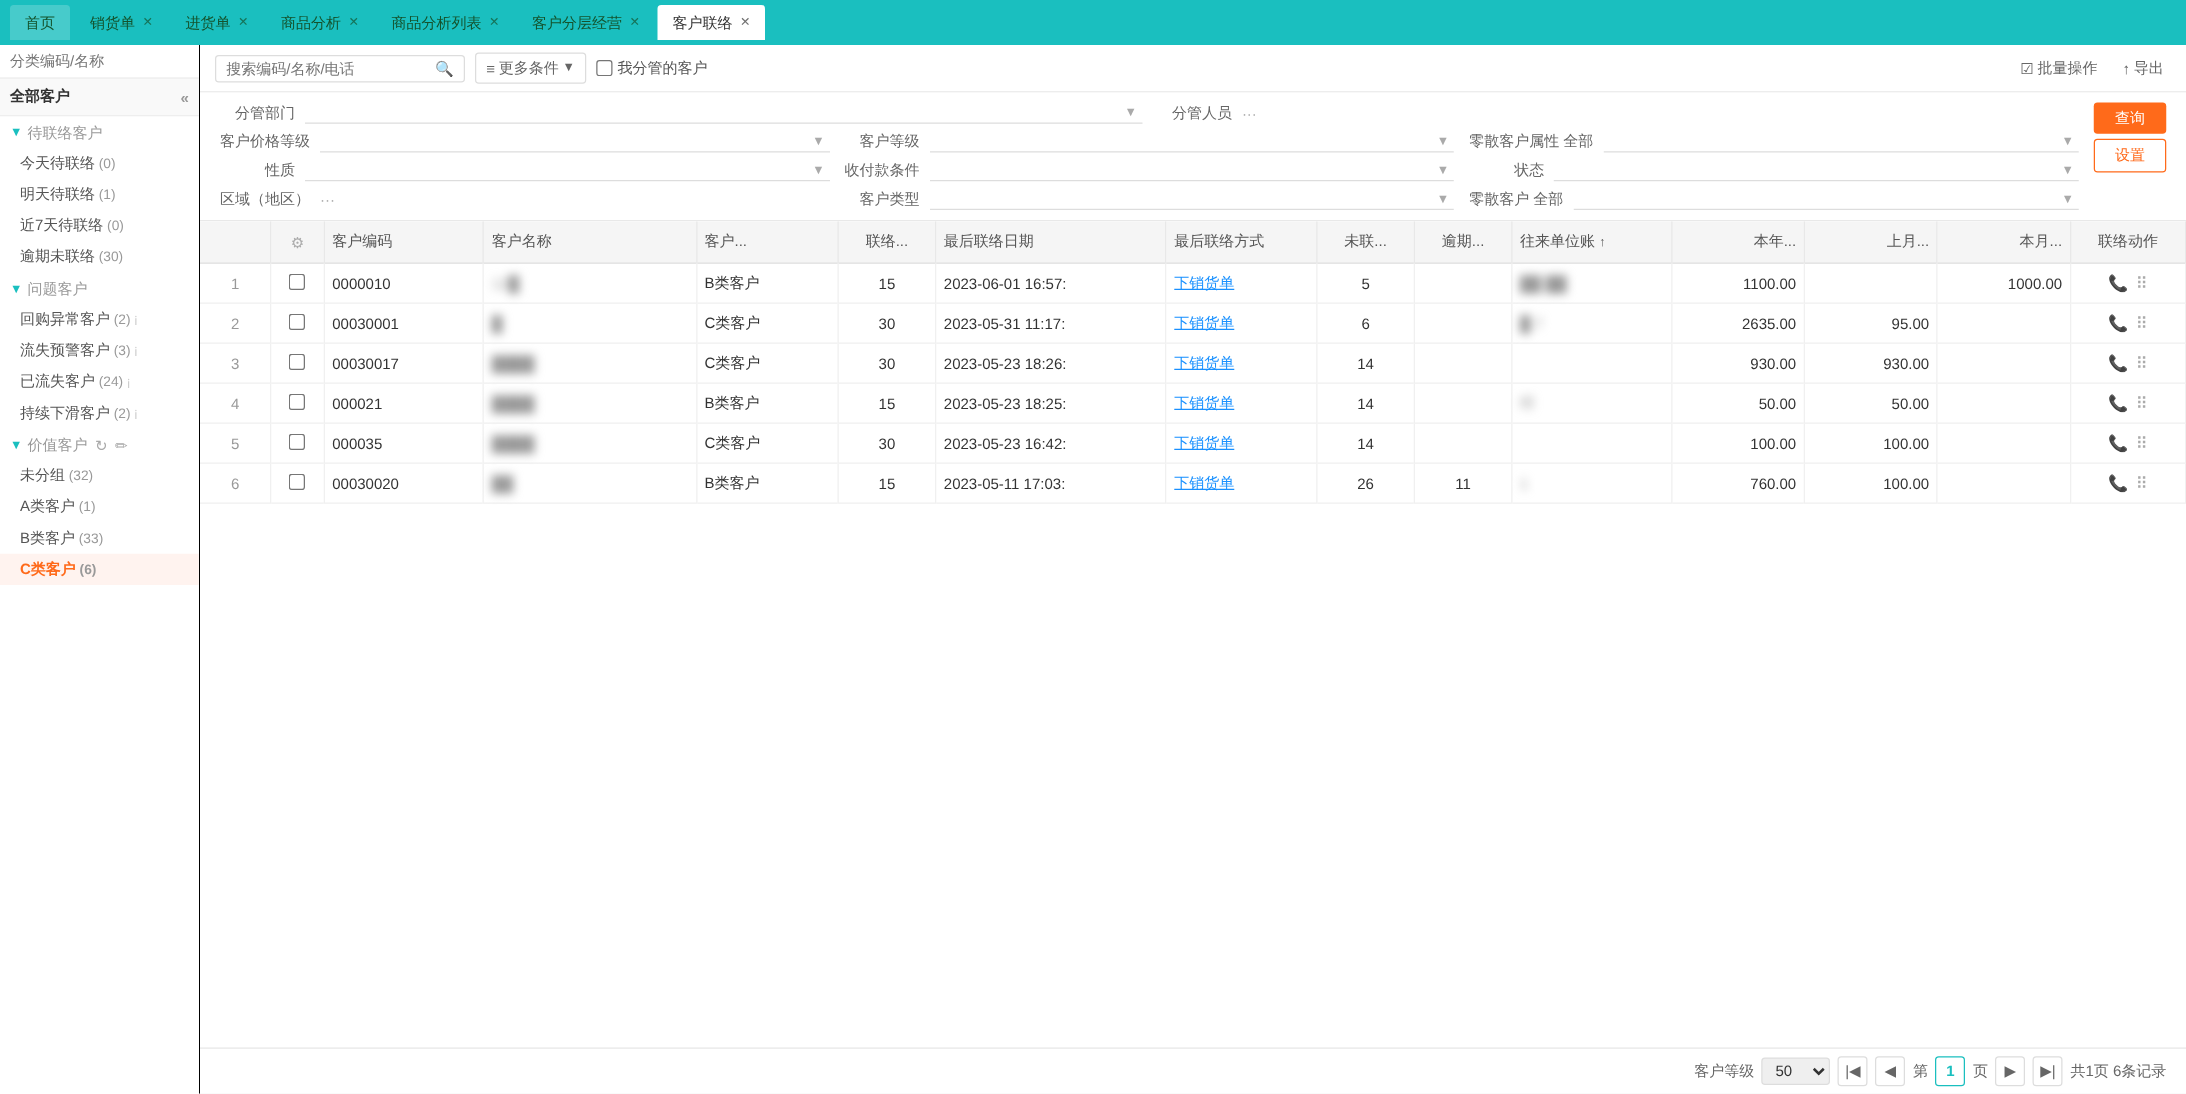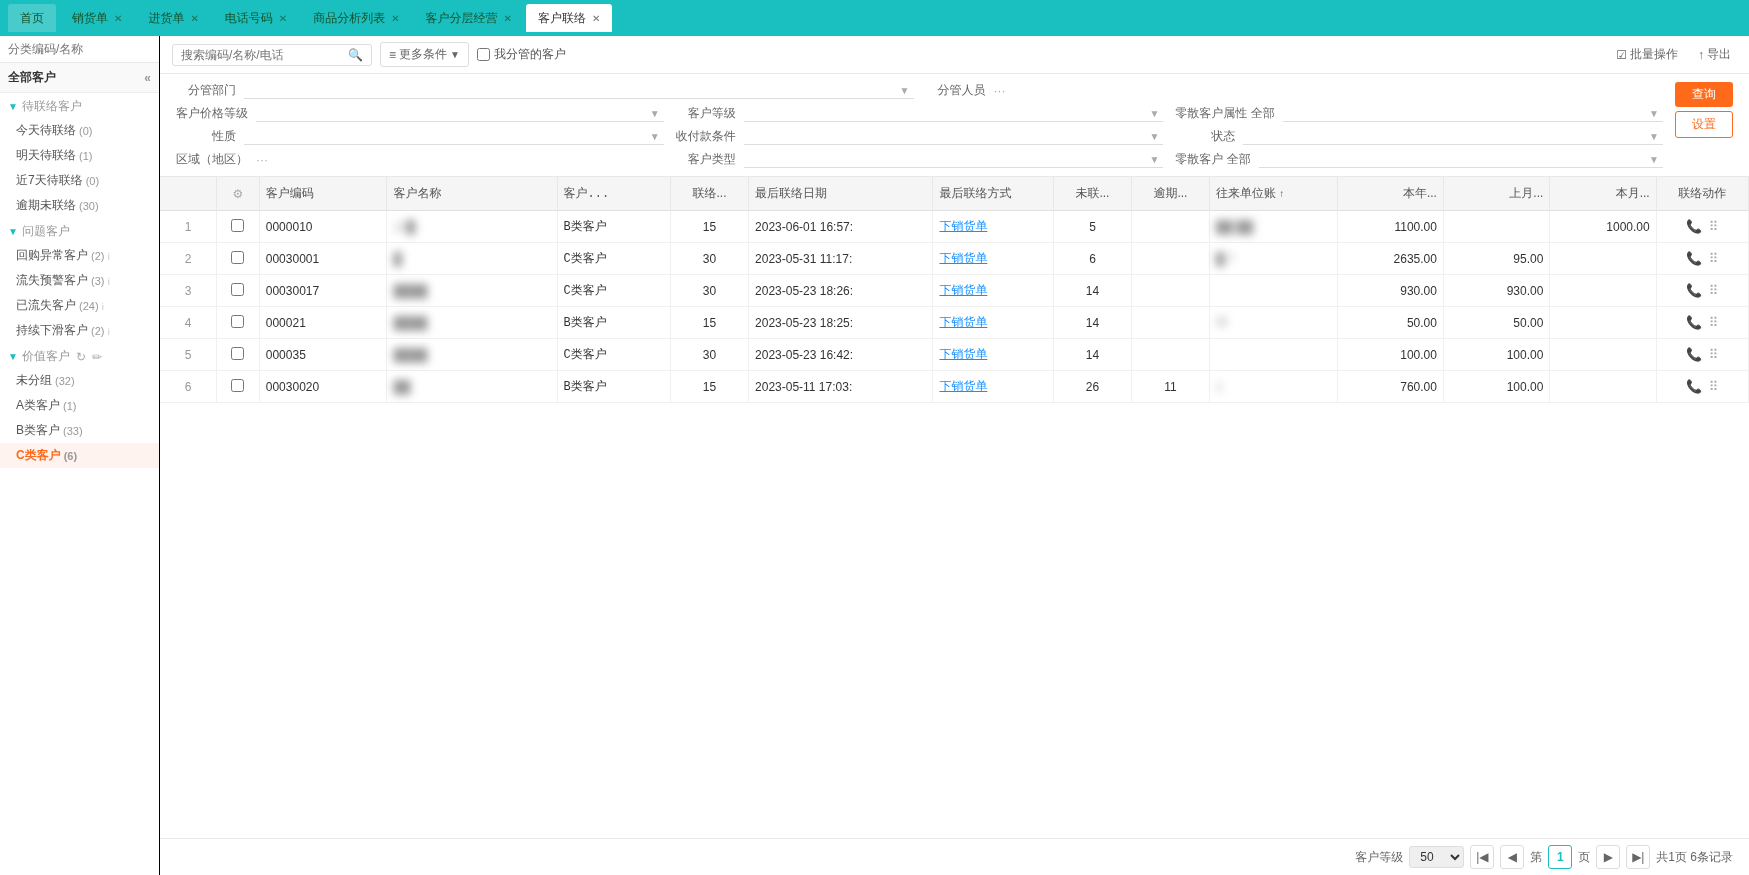"电话号码" span { text: 电话号码 -> 商品分析 }
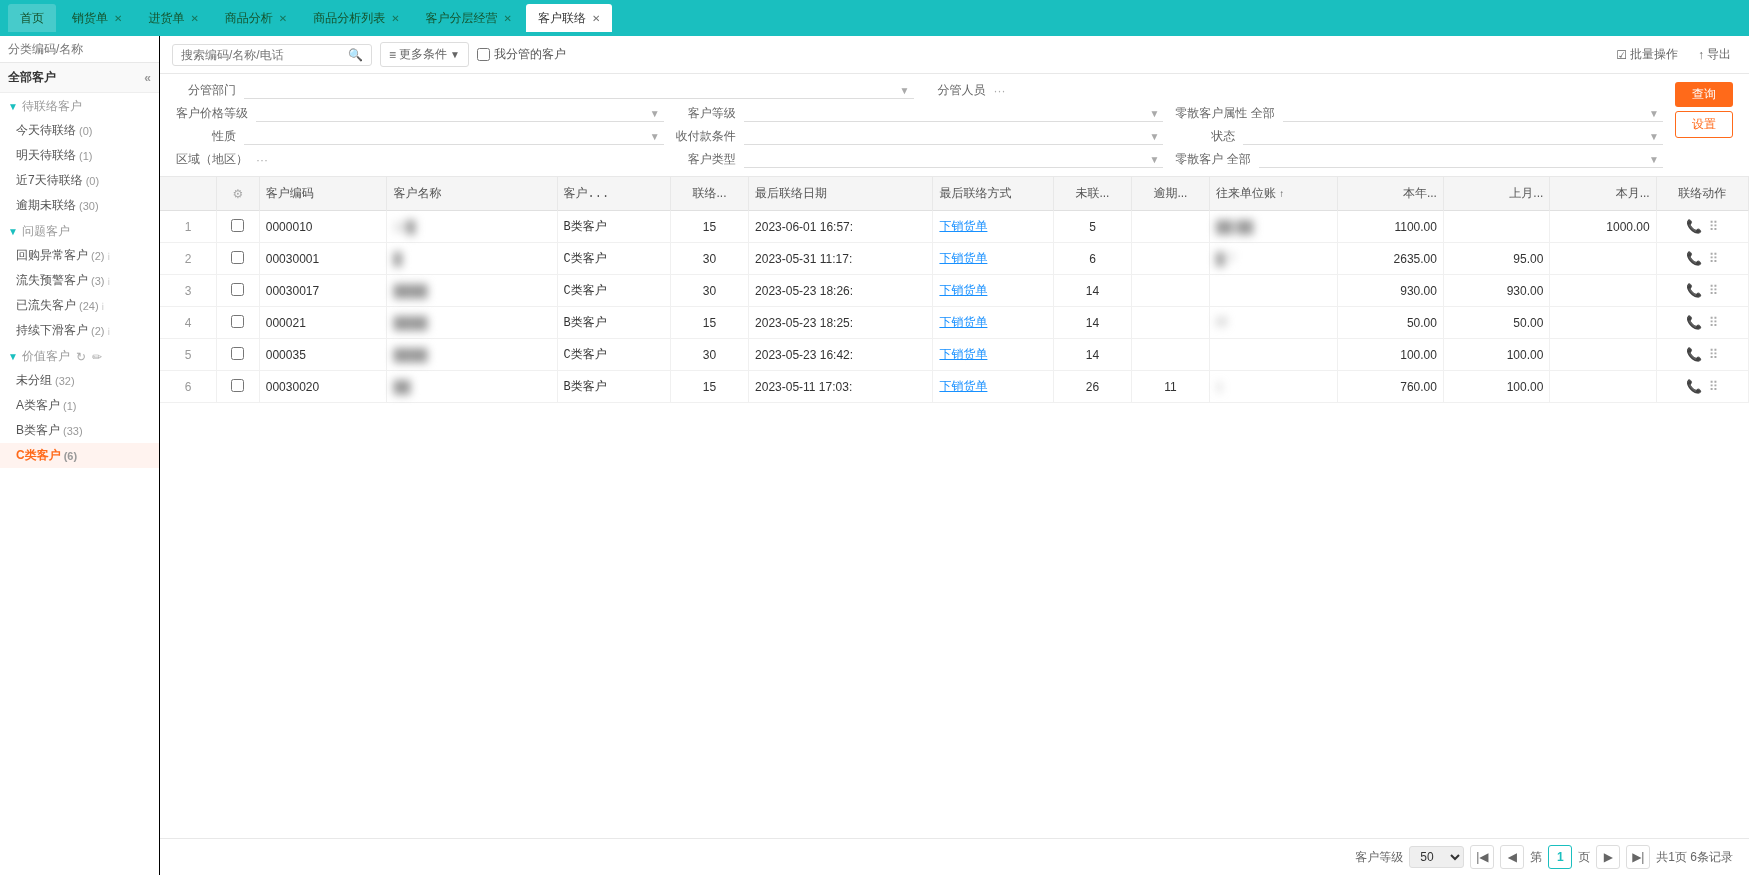"客户..." .col-type { font-family: Liberation Mono, monospace -> none }
